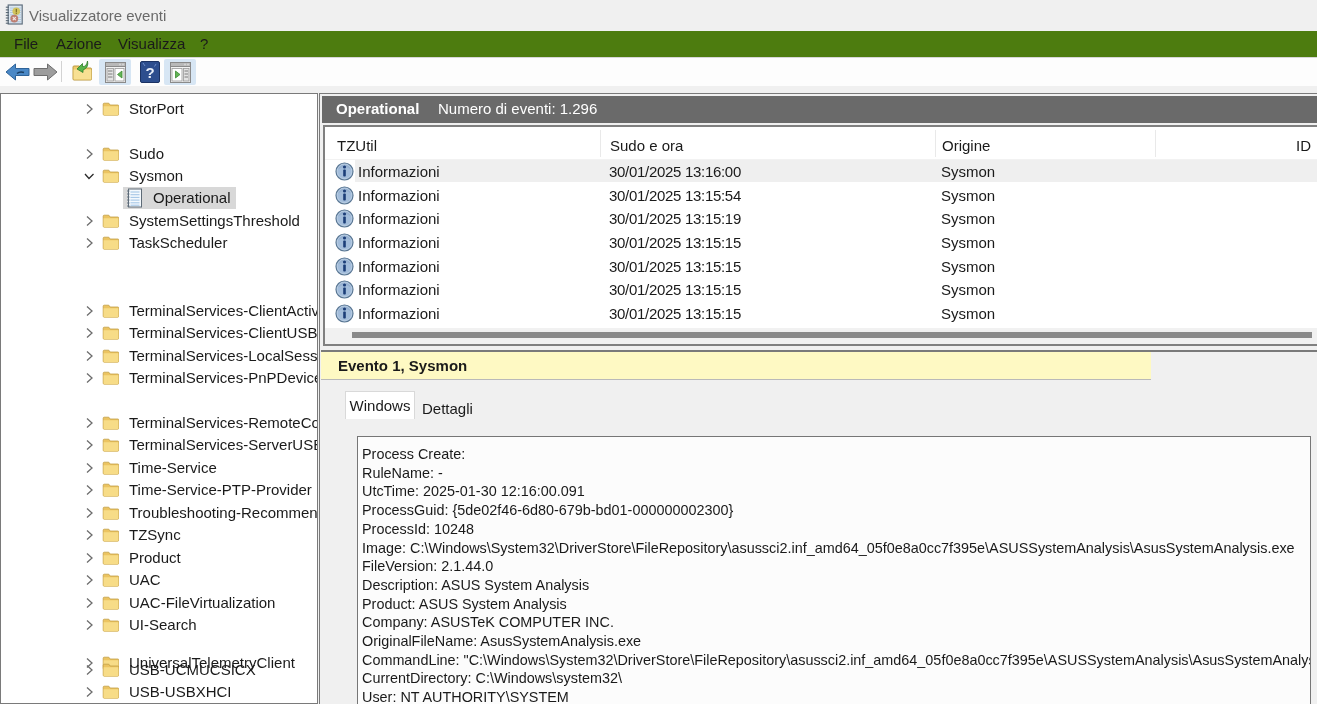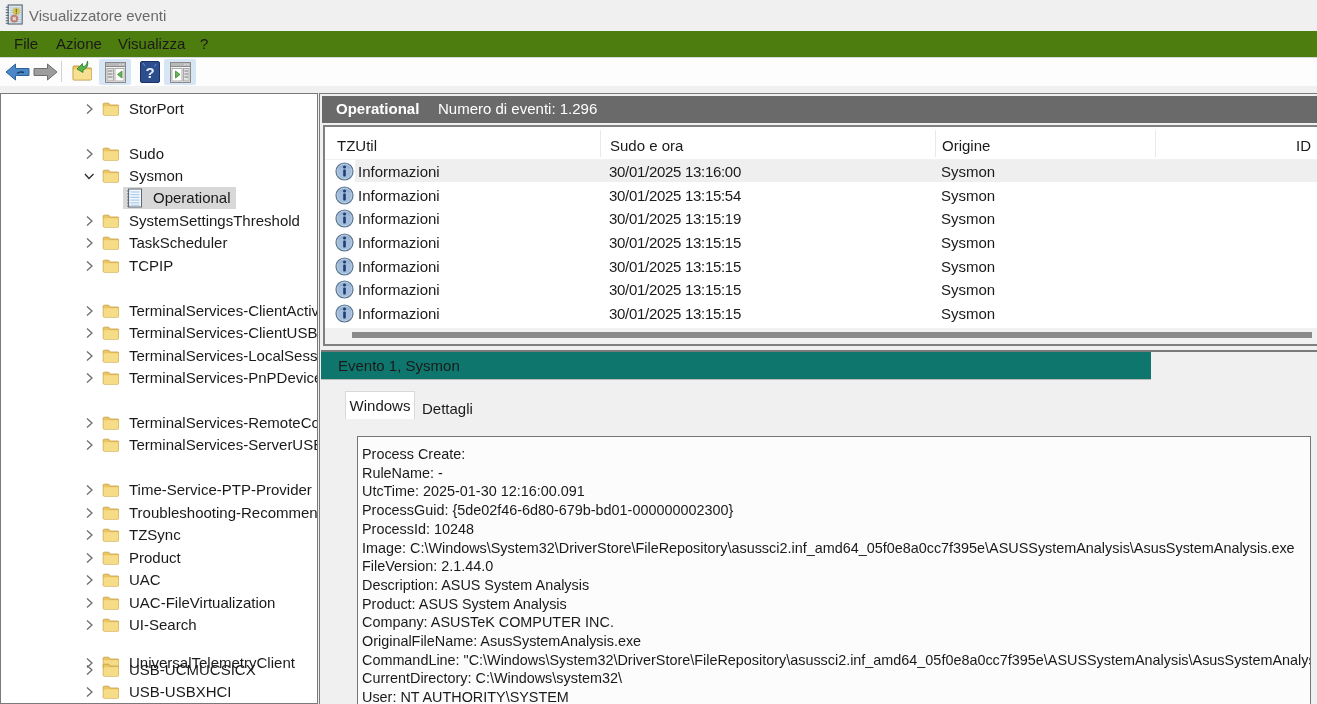"TCPIP" div.trow { html: <div> <svg> <path></path> </svg> <svg> <path></path> <path></path> </svg> <div>TCPIP</div> </div> -> none }
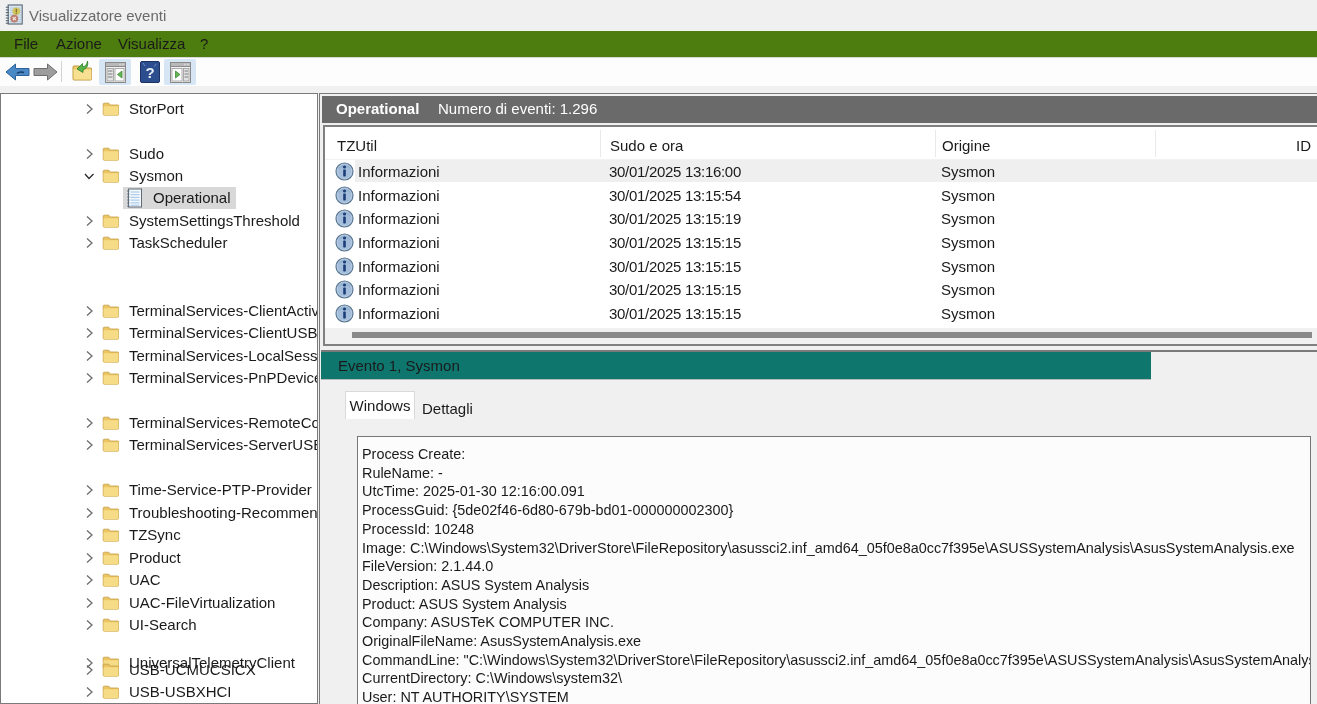"Evento 1, Sysmon" #evhead { background: #0f766e -> #fef9c3; font-weight: none -> bold }
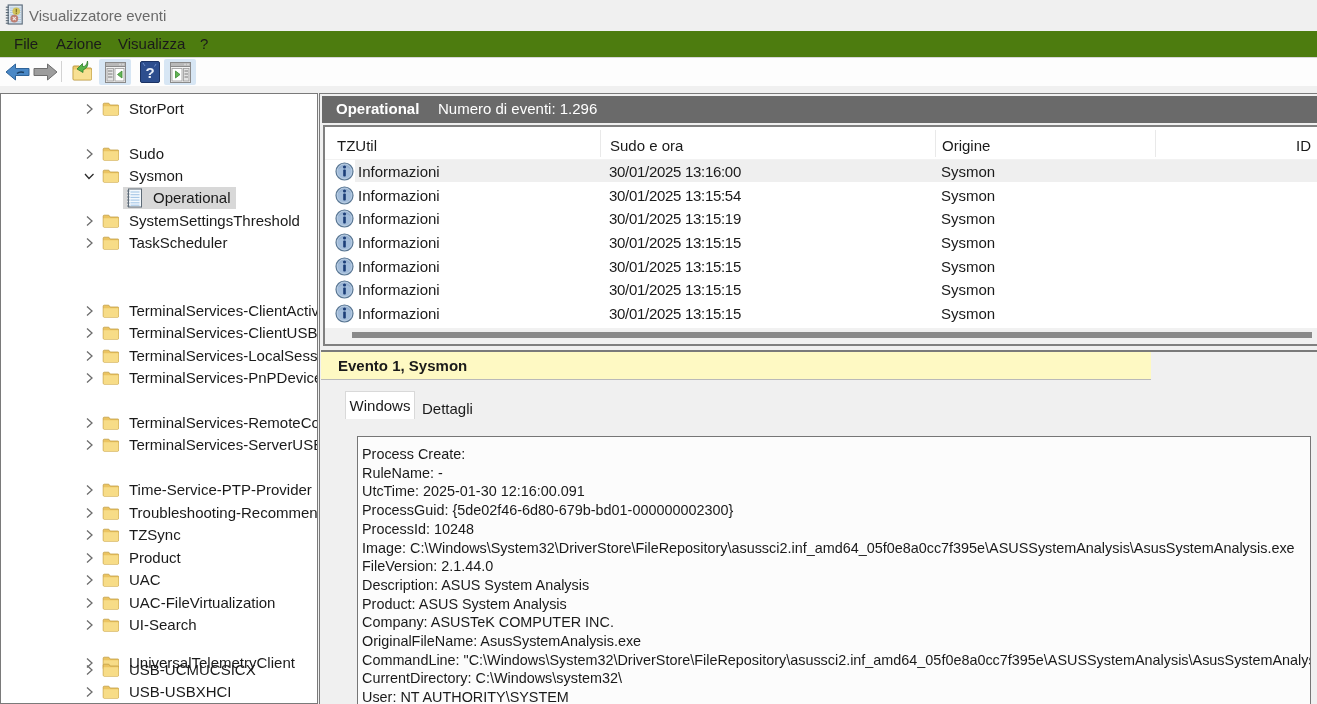"Time-Service" div.trow { html: none -> <div> <svg> <path></path> </svg> <svg> <path></path> <path></path> </svg> <div>Time-Service</div> </div> }
